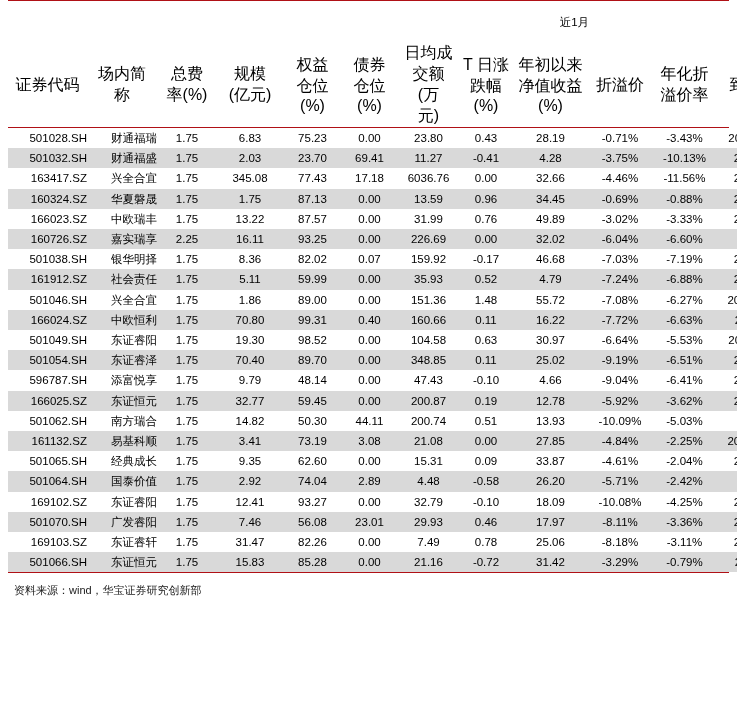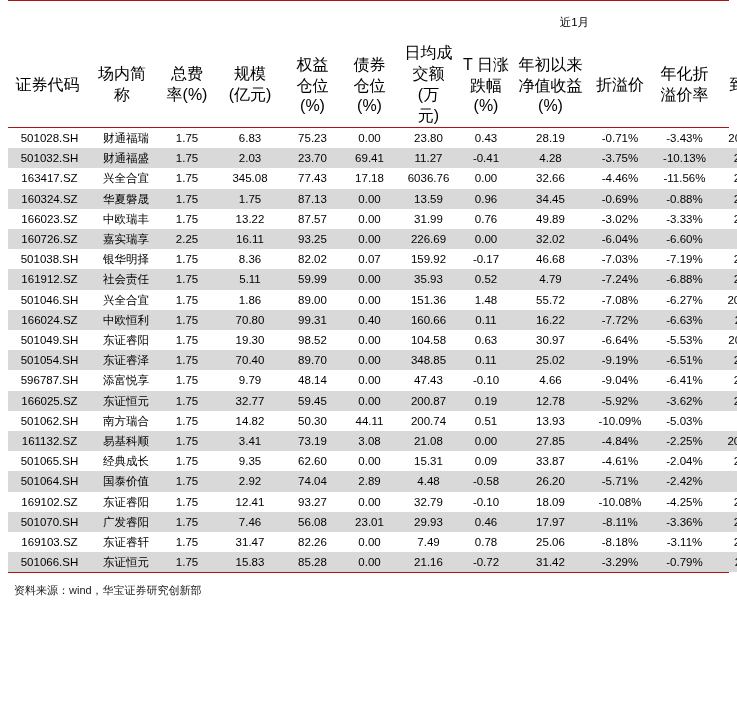"501028.SH" tbody tr td.c-code { text-align: center -> right }
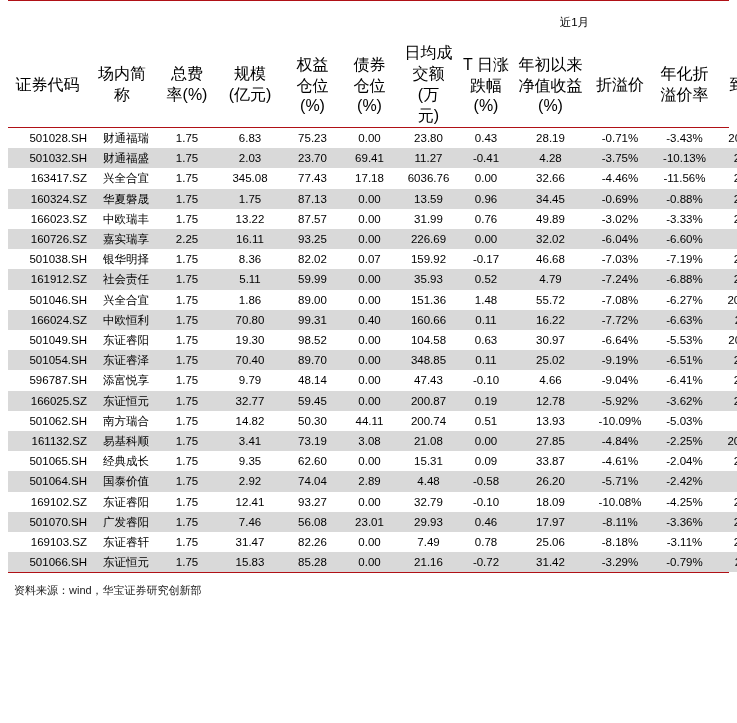"财通福瑞" tbody tr td.c-name { text-align: center -> right }
